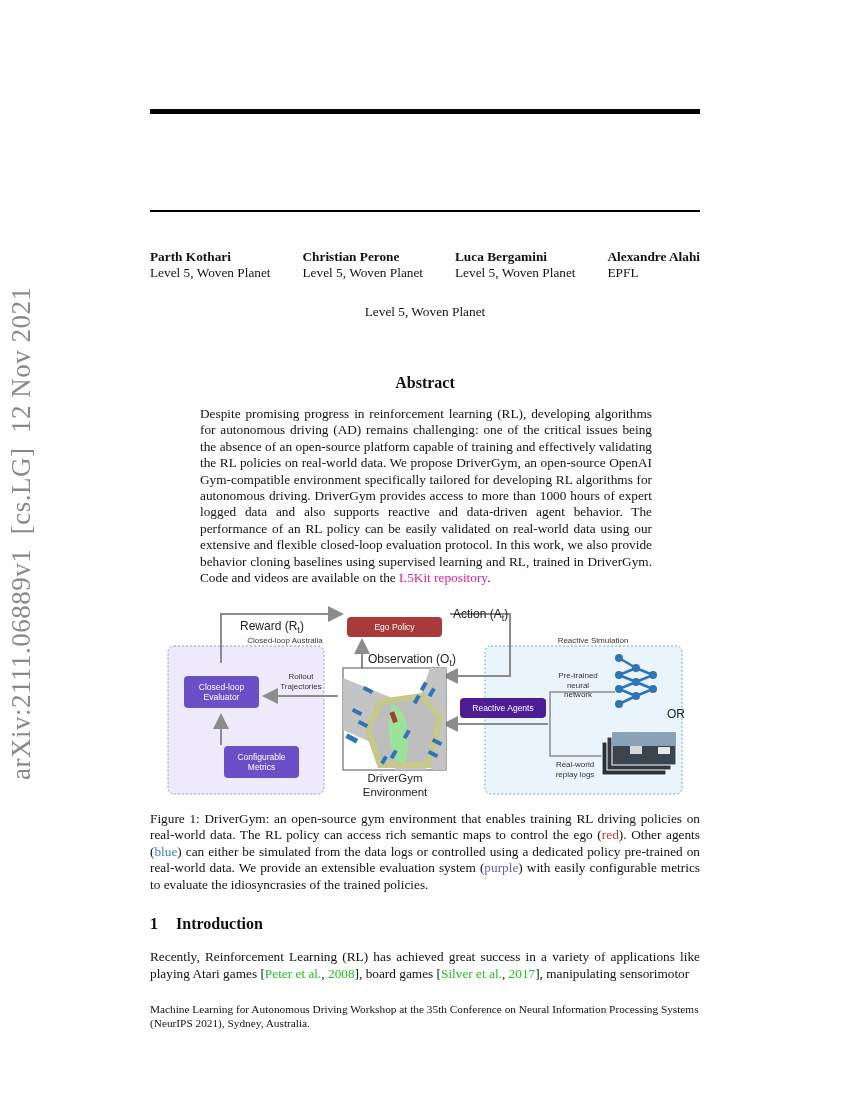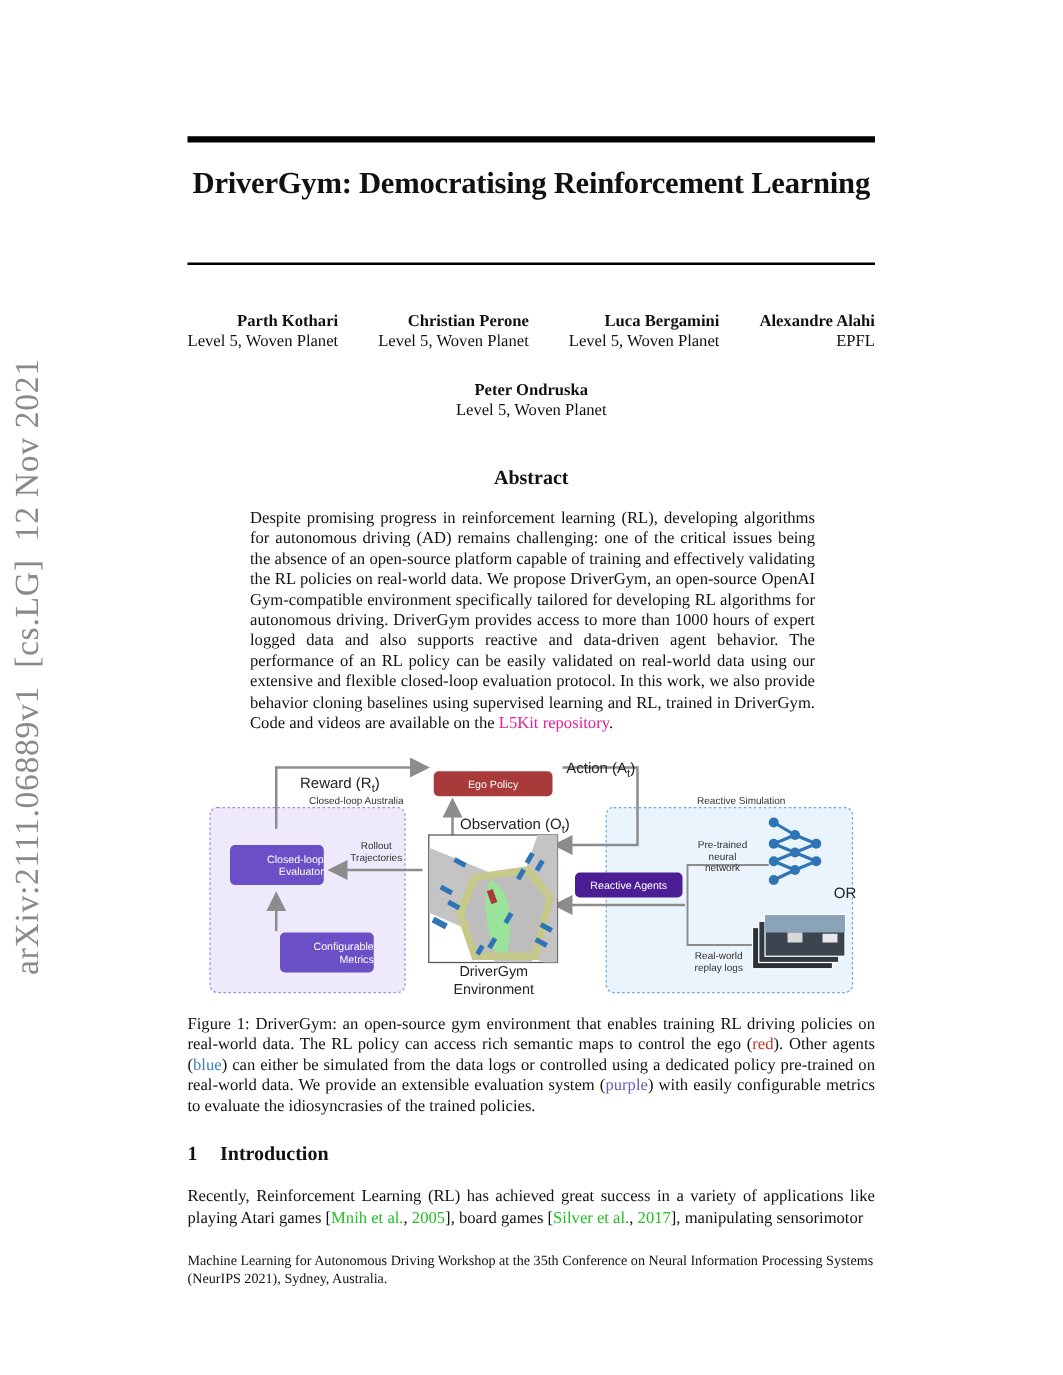"DriverGym: Democratising Reinforcement" div { html: <div>DriverGym: Democratising Reinforcement Learning</div> -> none }
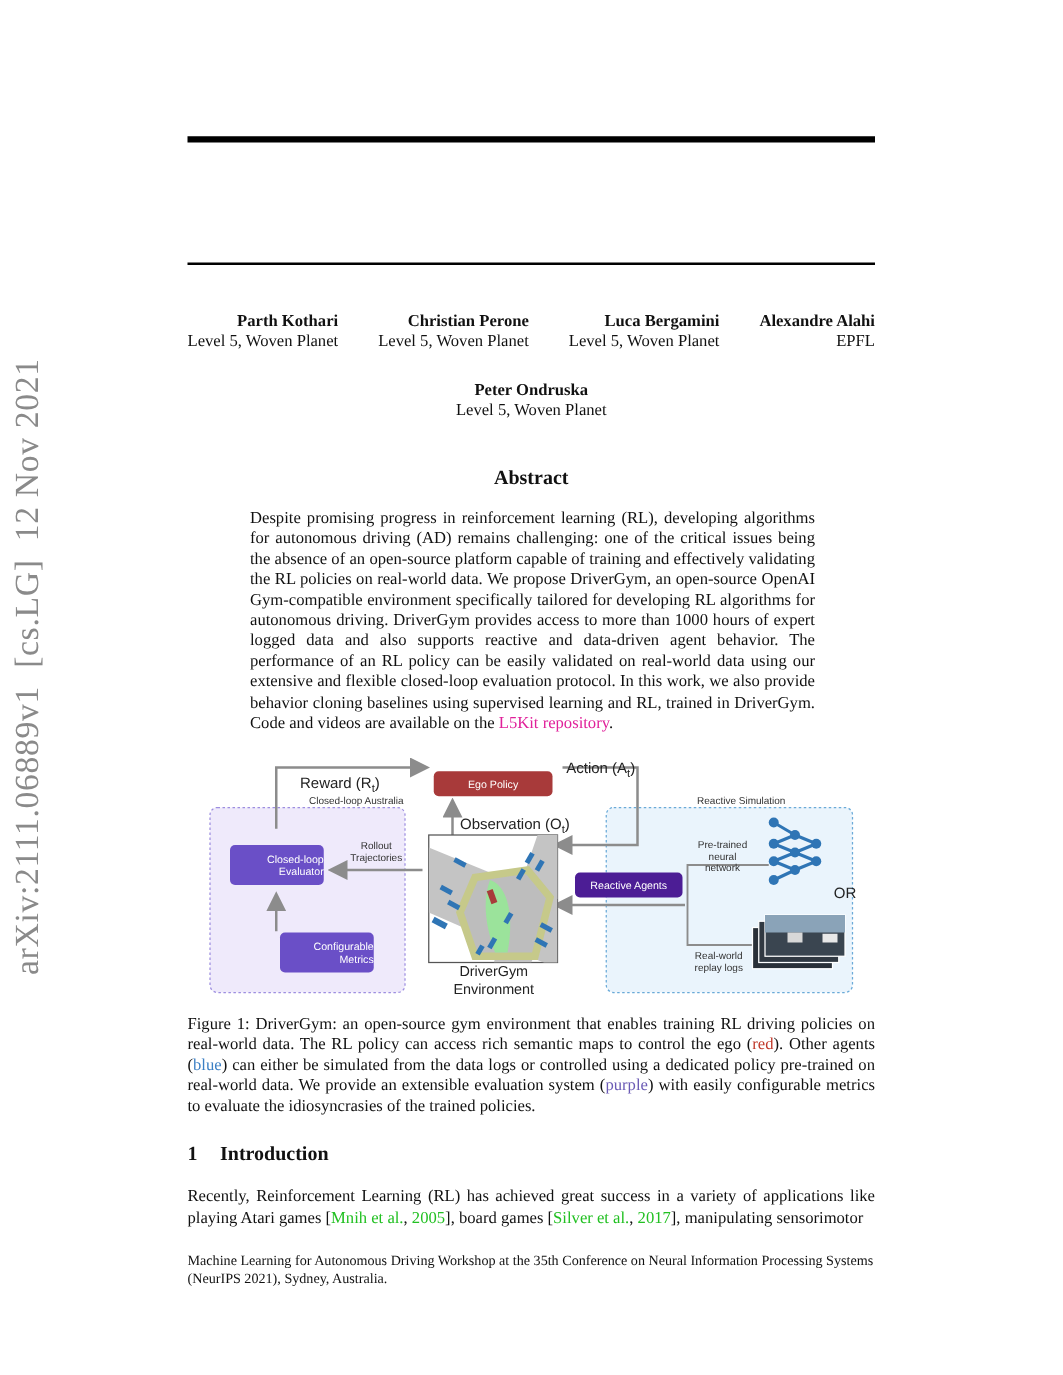"Parth Kothari" .author { text-align: right -> left }
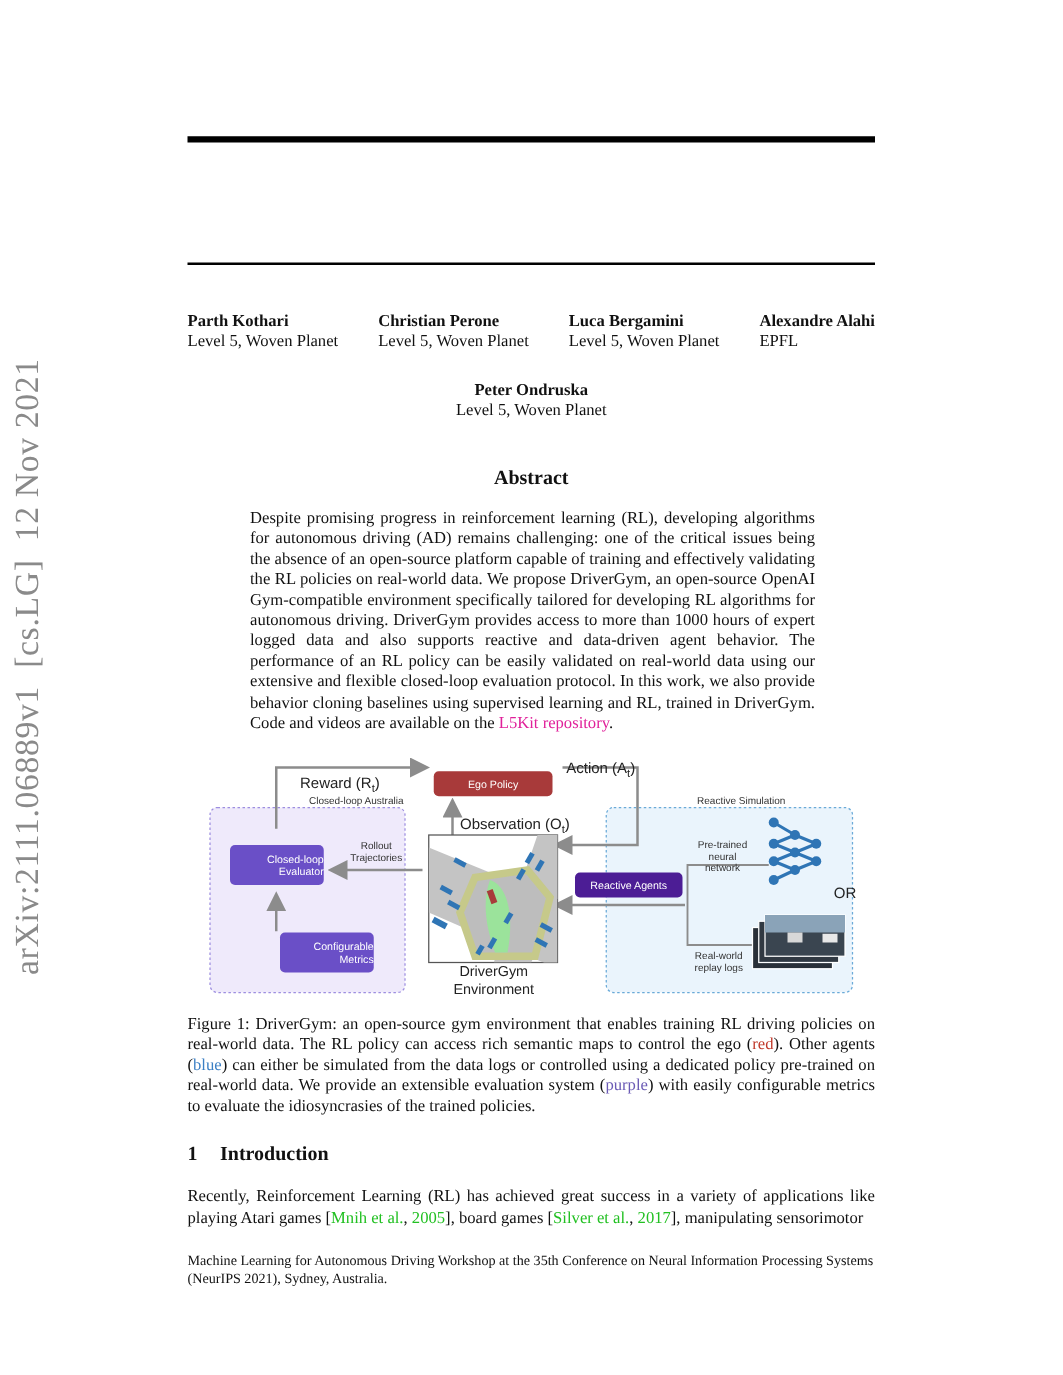"Peter Ondruska" div.nm { html: <div>Peter Ondruska</div> -> none }
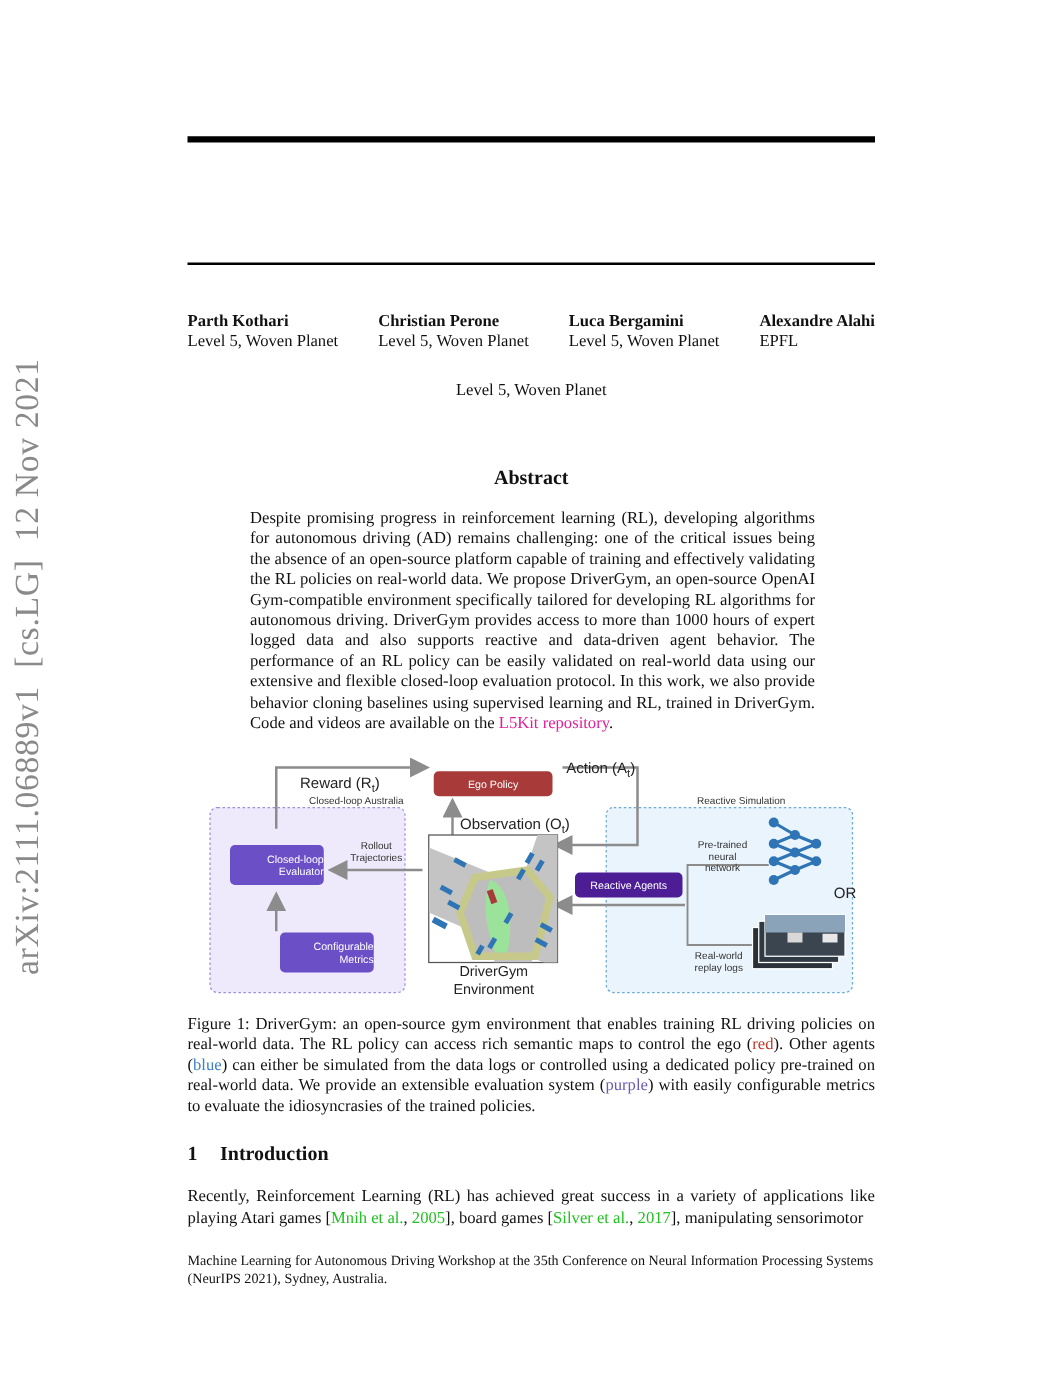"Ego Policy" .box { text-align: right -> center }
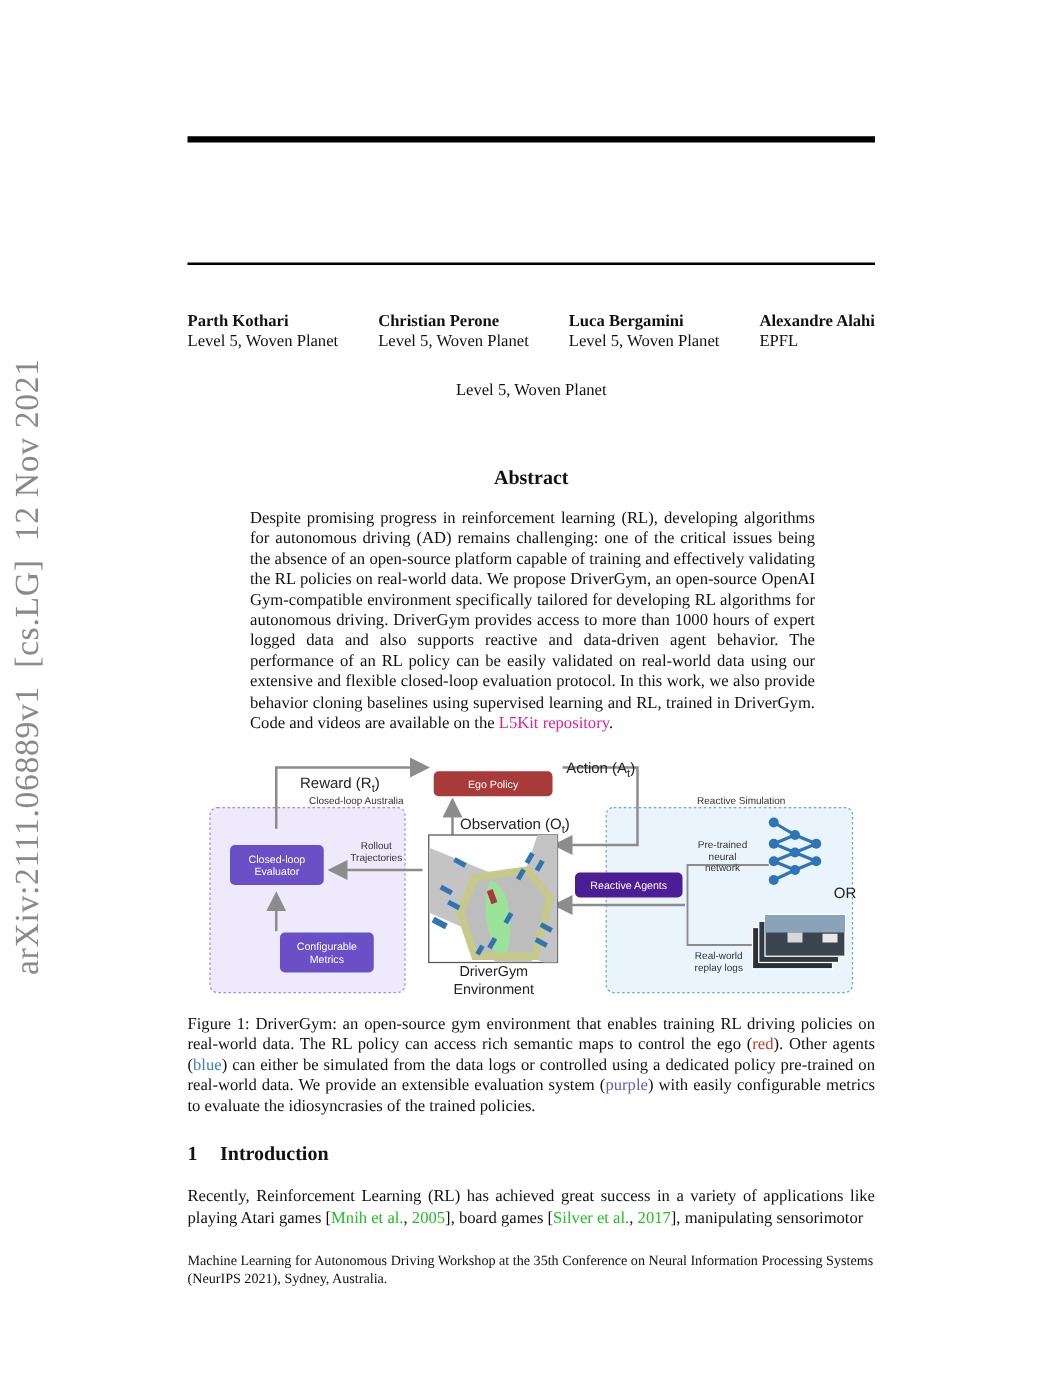"Mnih et al." span.cite { text: Mnih -> Peter }
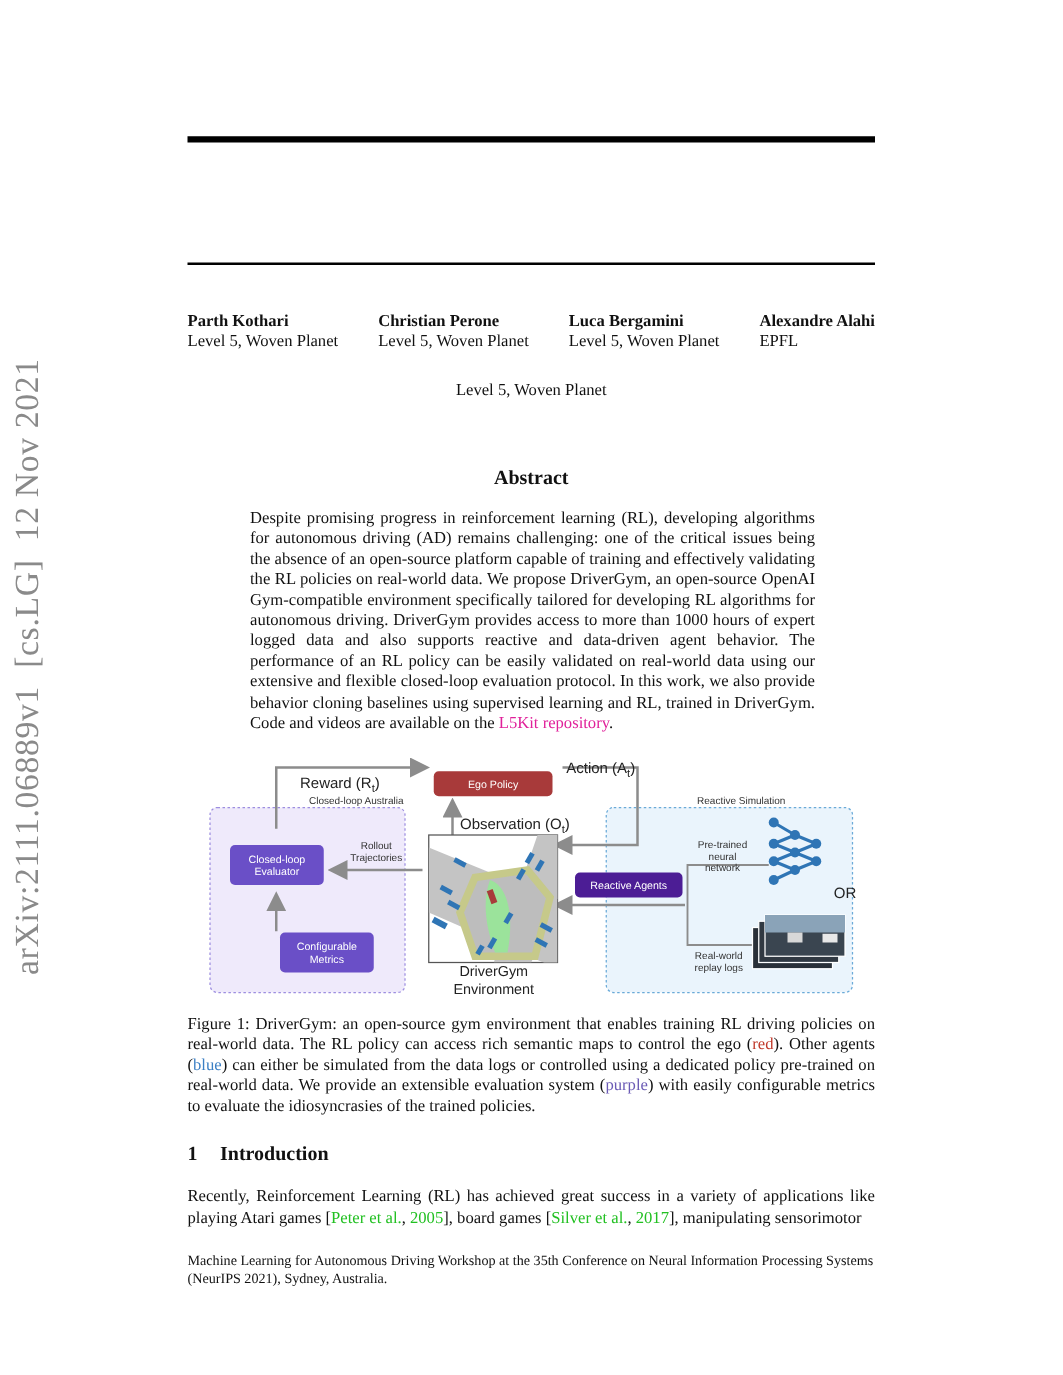"2005" span.cite { text: 2005 -> 2008 }
